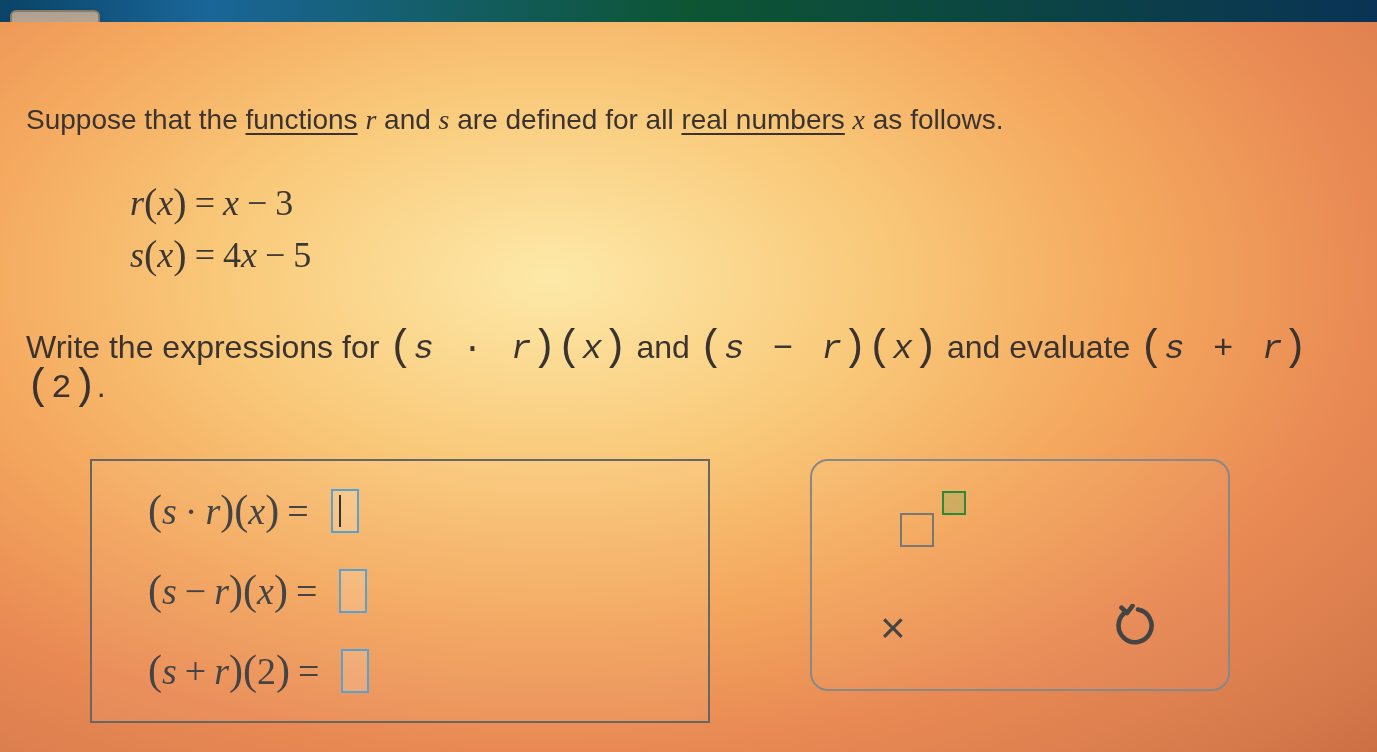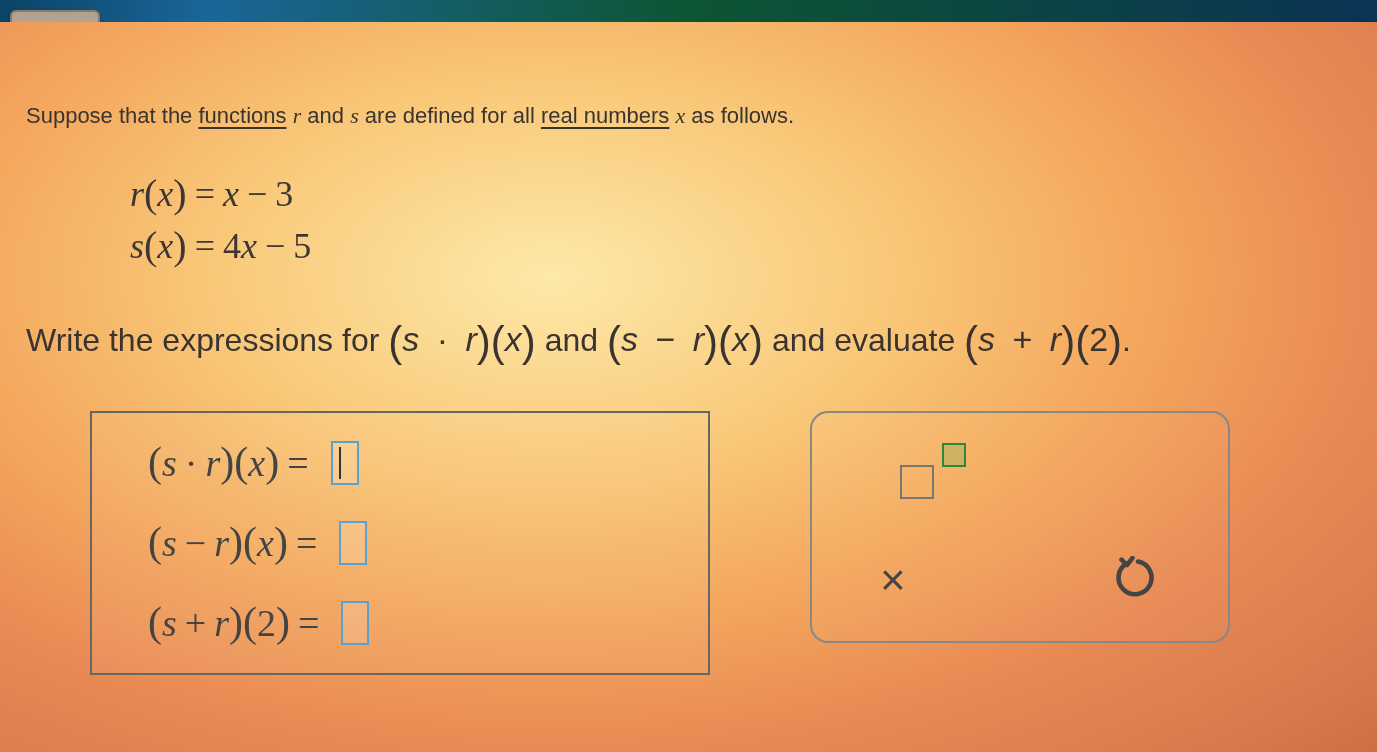"Suppose that the functions r" .problem-text { font-size: 22px -> 28px }
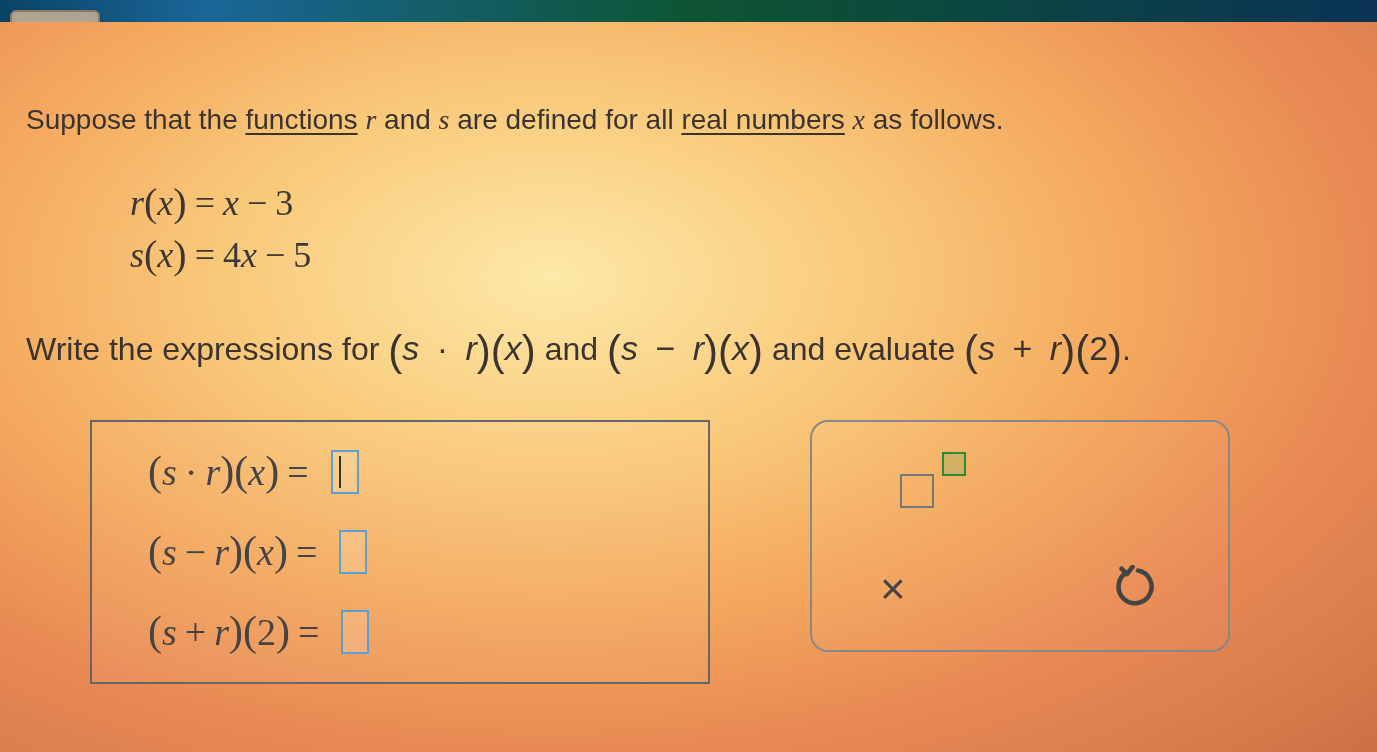"(s · r)(x)" .math-inline { font-family: Liberation Sans, sans-serif -> Liberation Mono, monospace }
